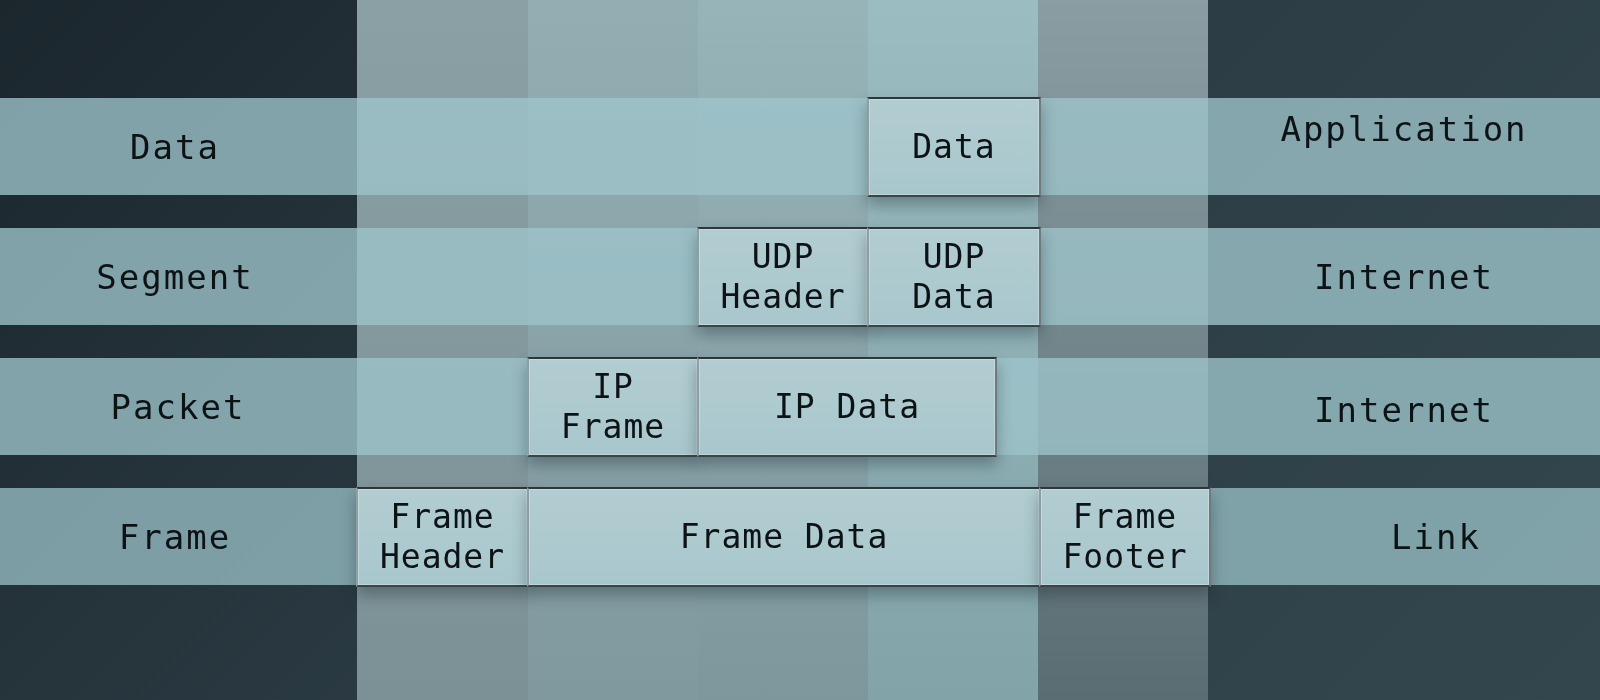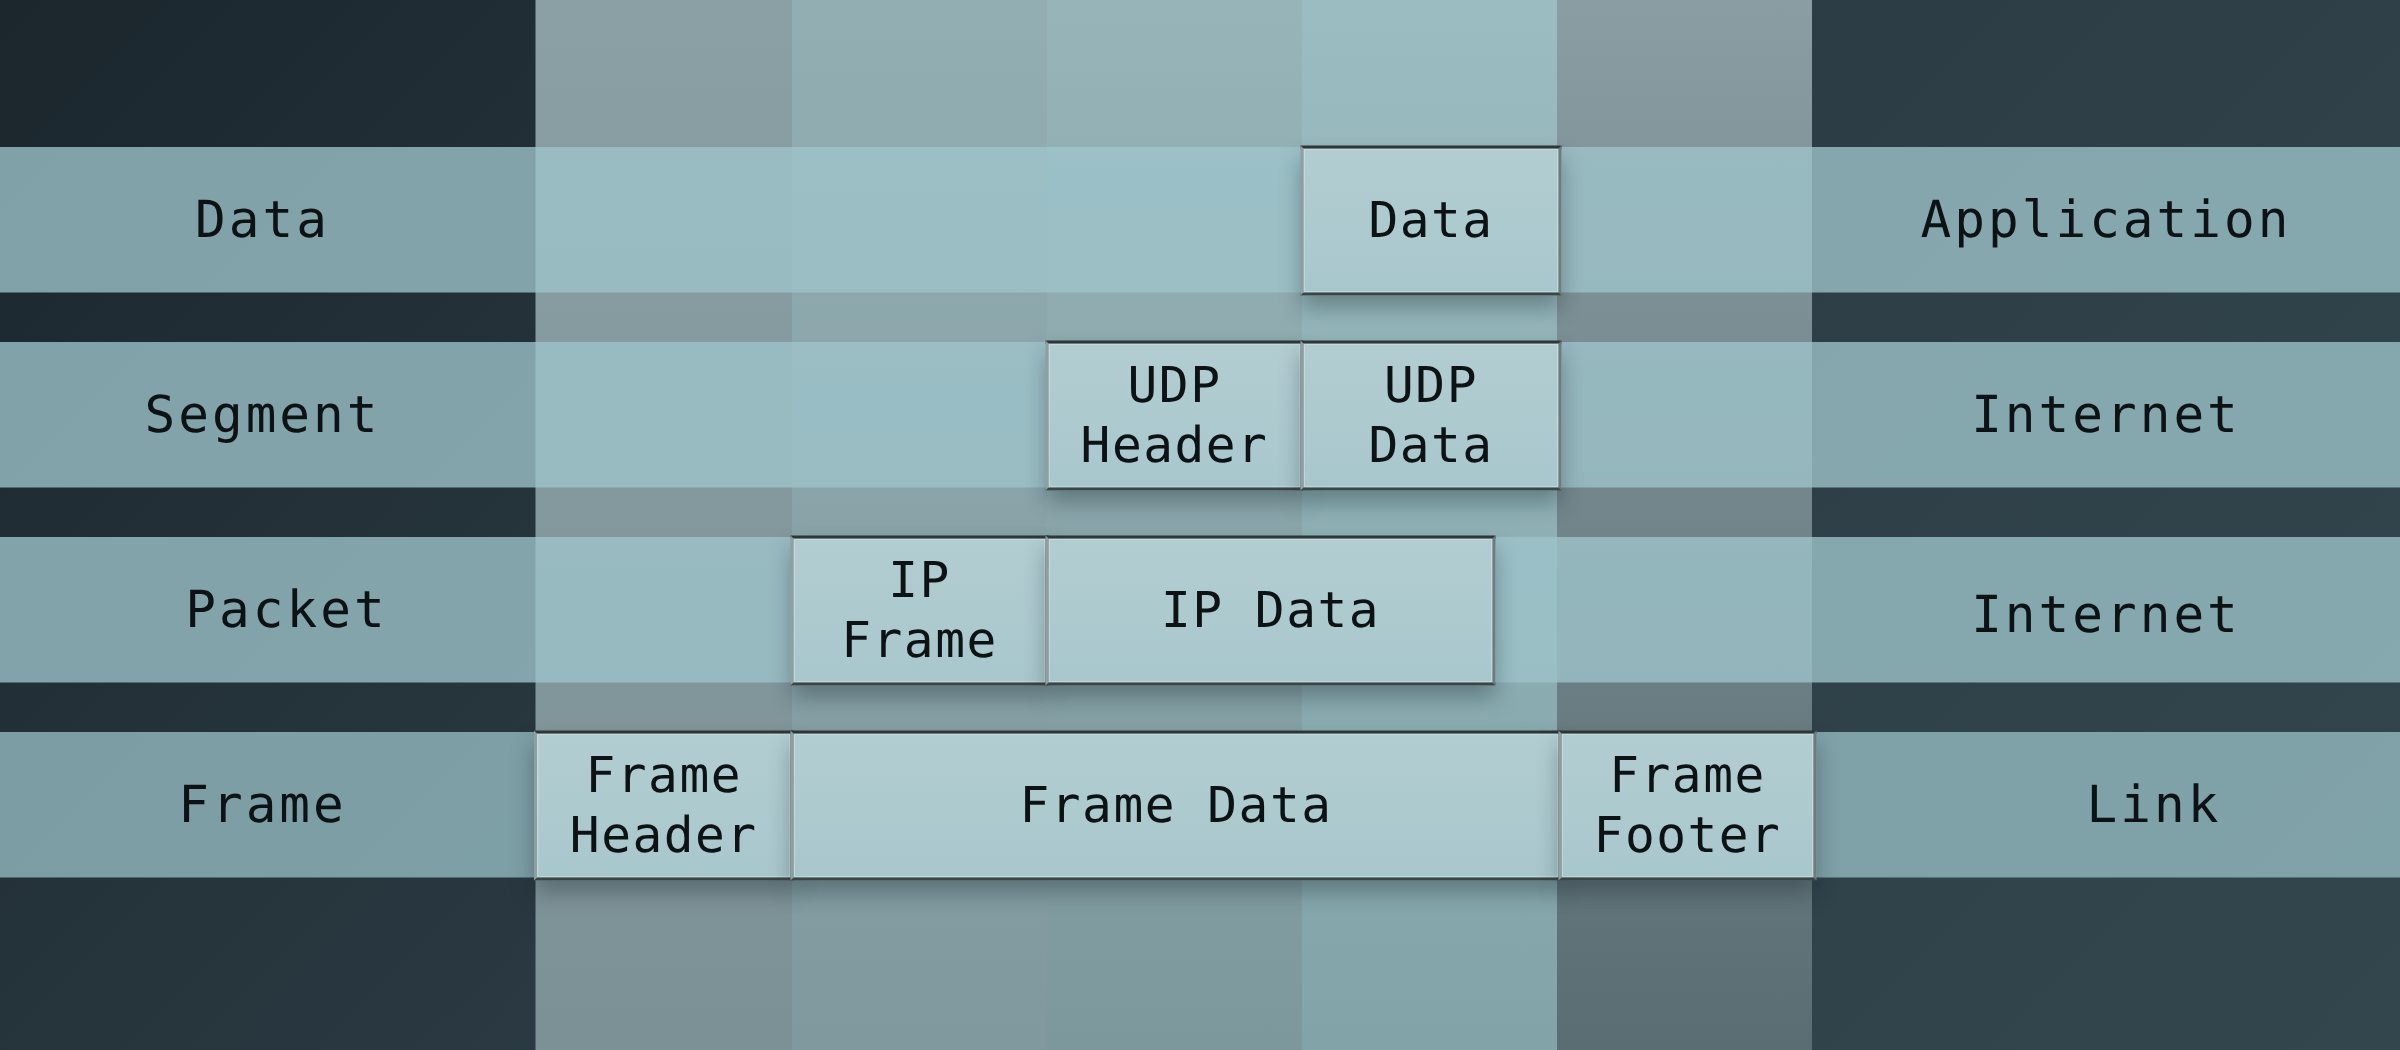"Application" div.lbl { top: 98px -> 80px }
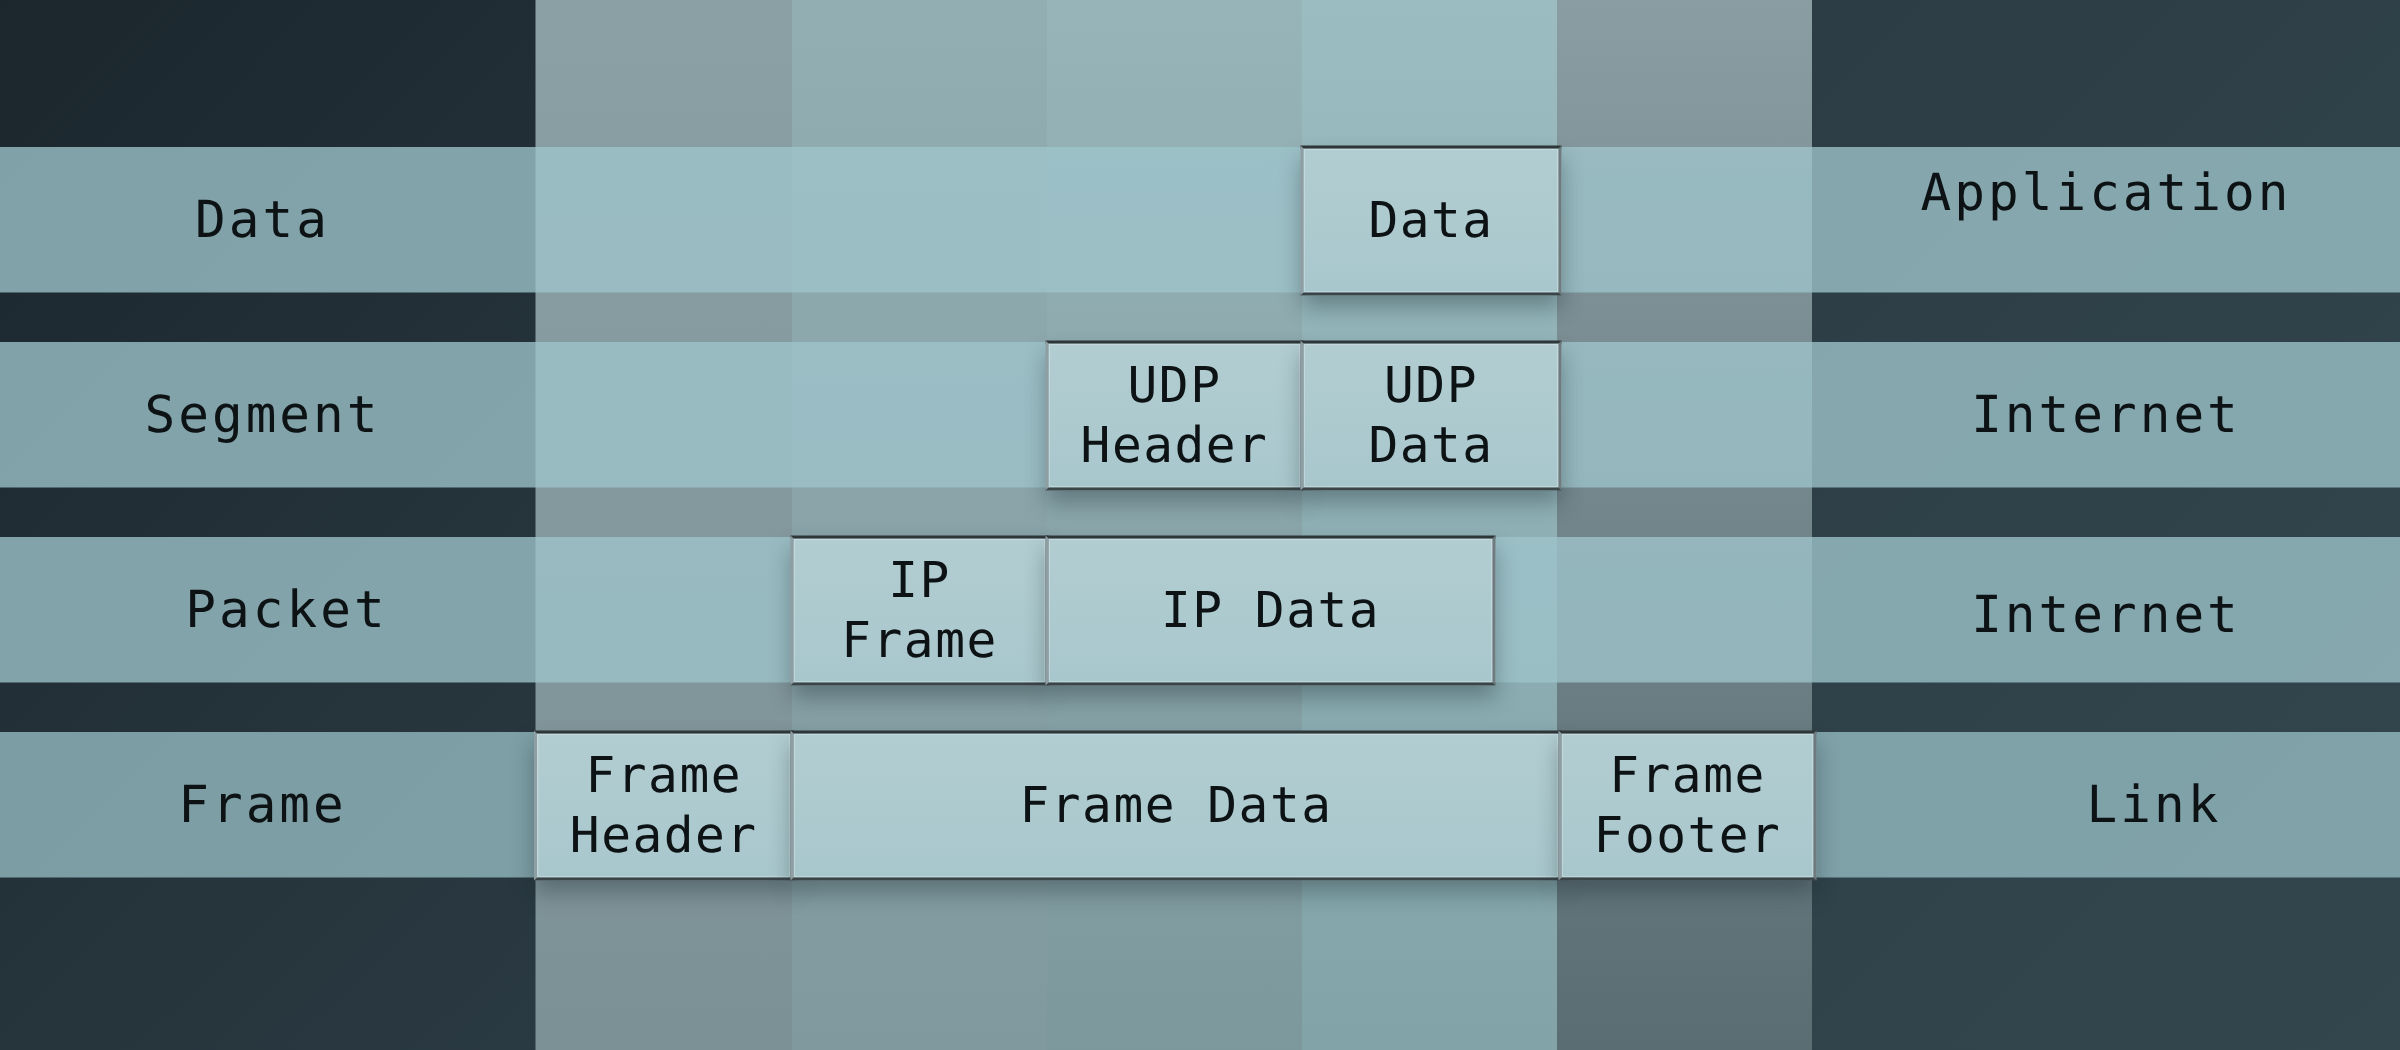"Packet" div.lbl { left: 16px -> 3px }
